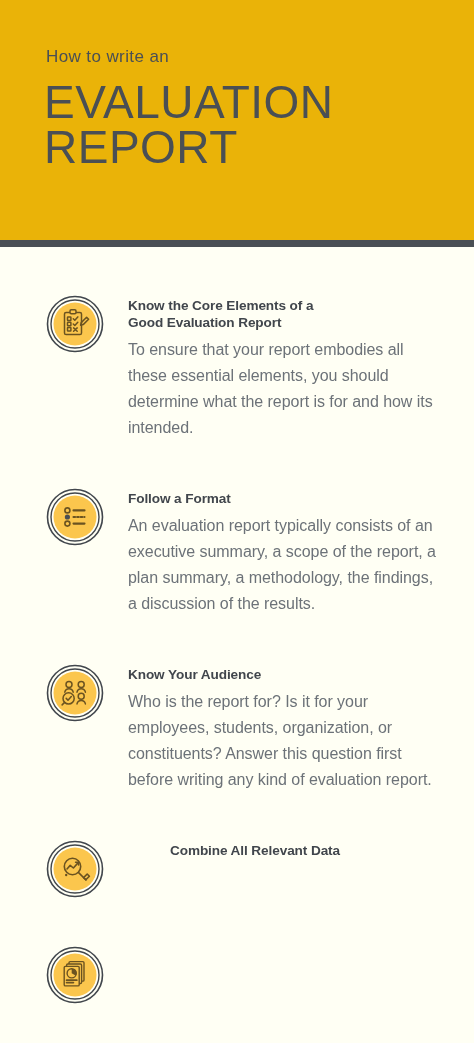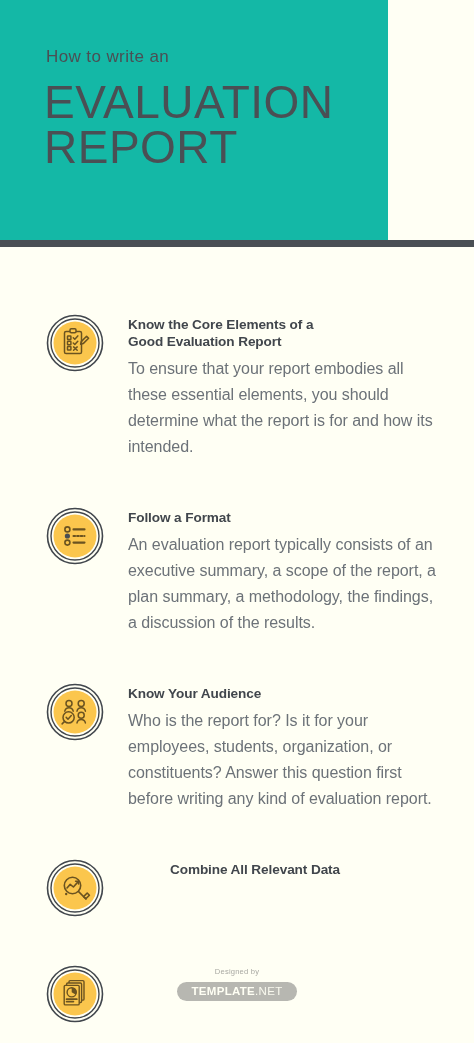"How to write an" .header { background: #14b8a6 -> #eab308; width: 388px -> 474px }
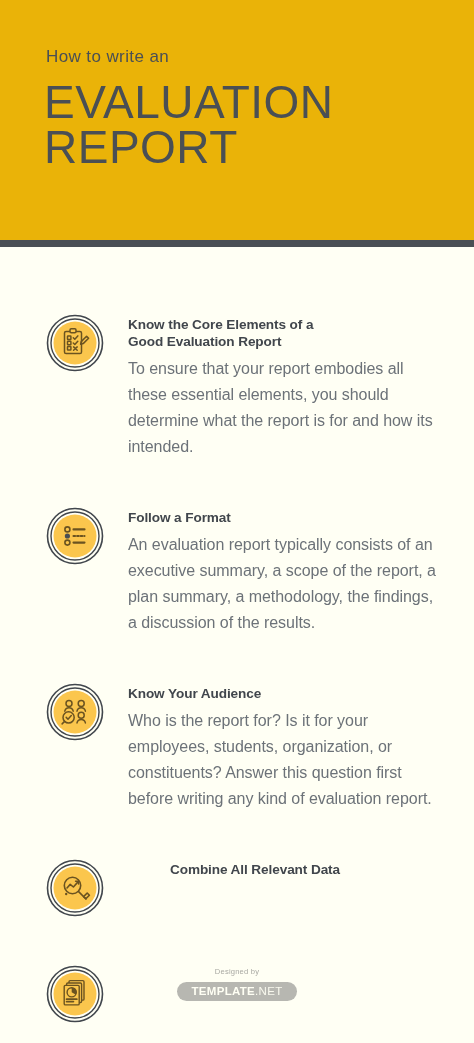"Know the Core Elements of" .content { top: 259px -> 240px }
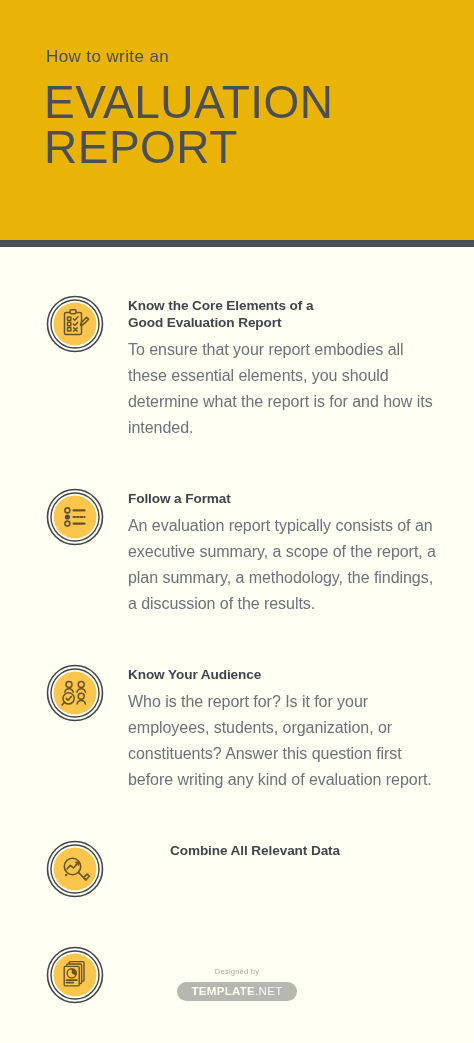"Designed by" div.footer { html: <div> <div>Designed by</div> <div> <span>TEMPLATE</span><span>.NET</span> </div> </div> -> none }
